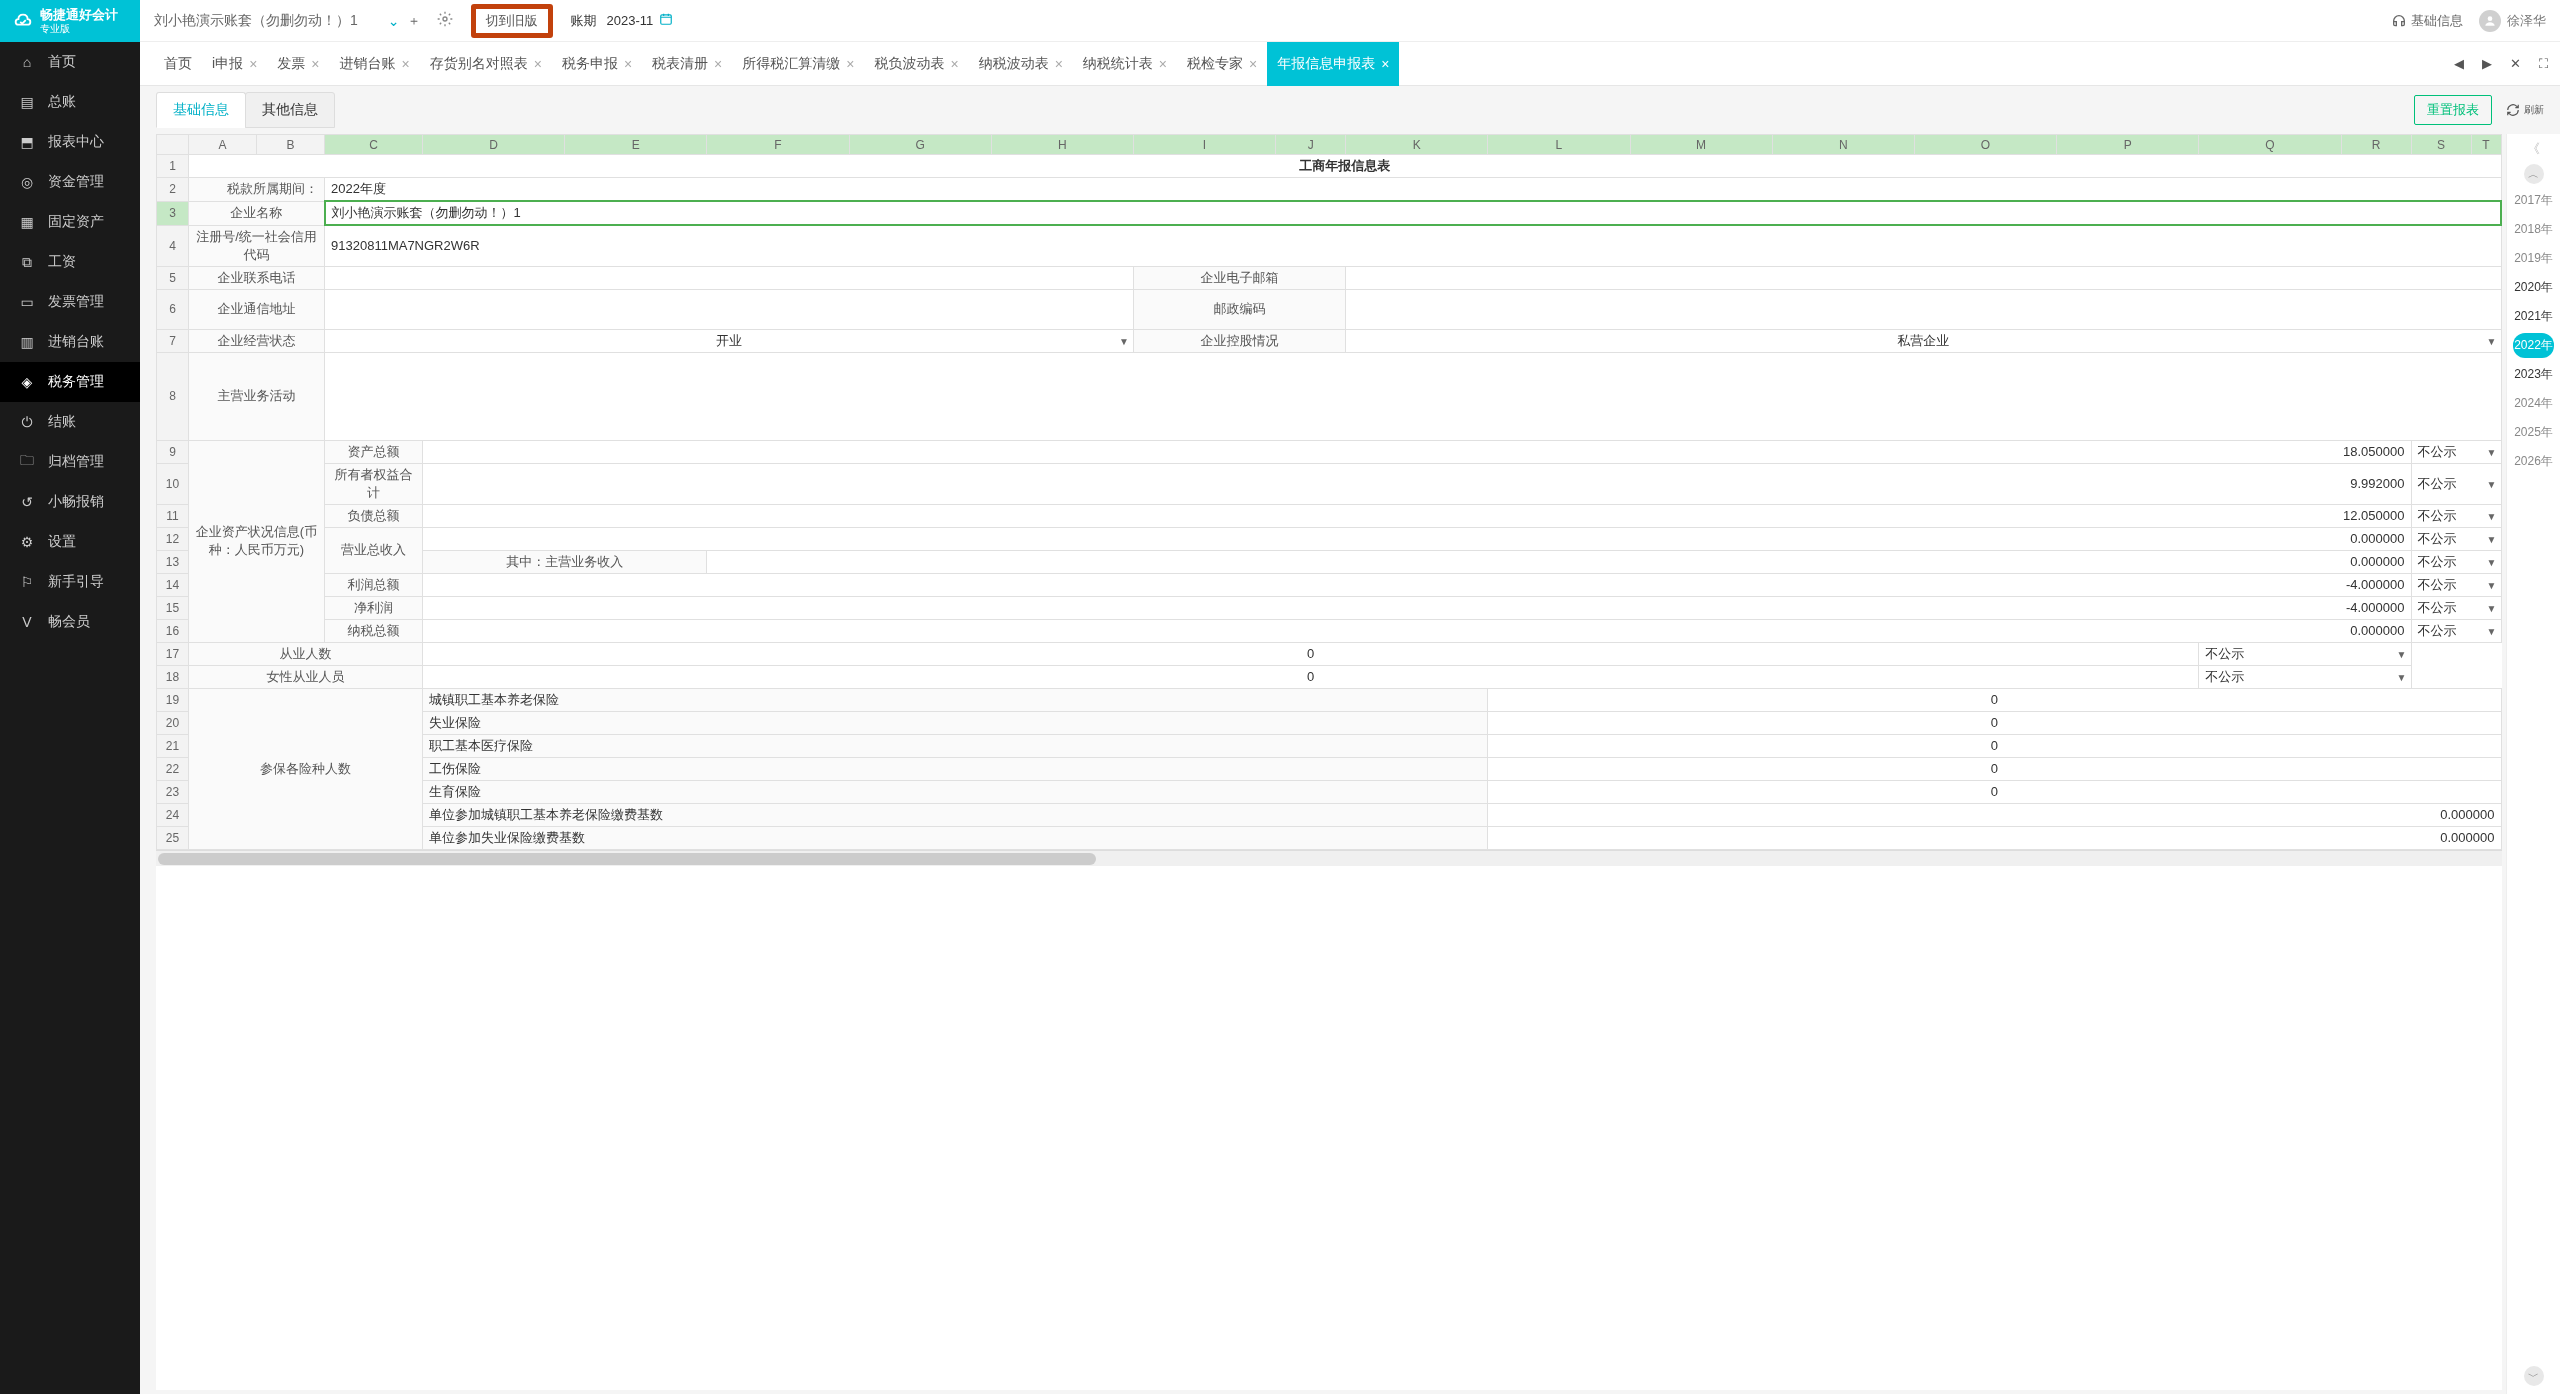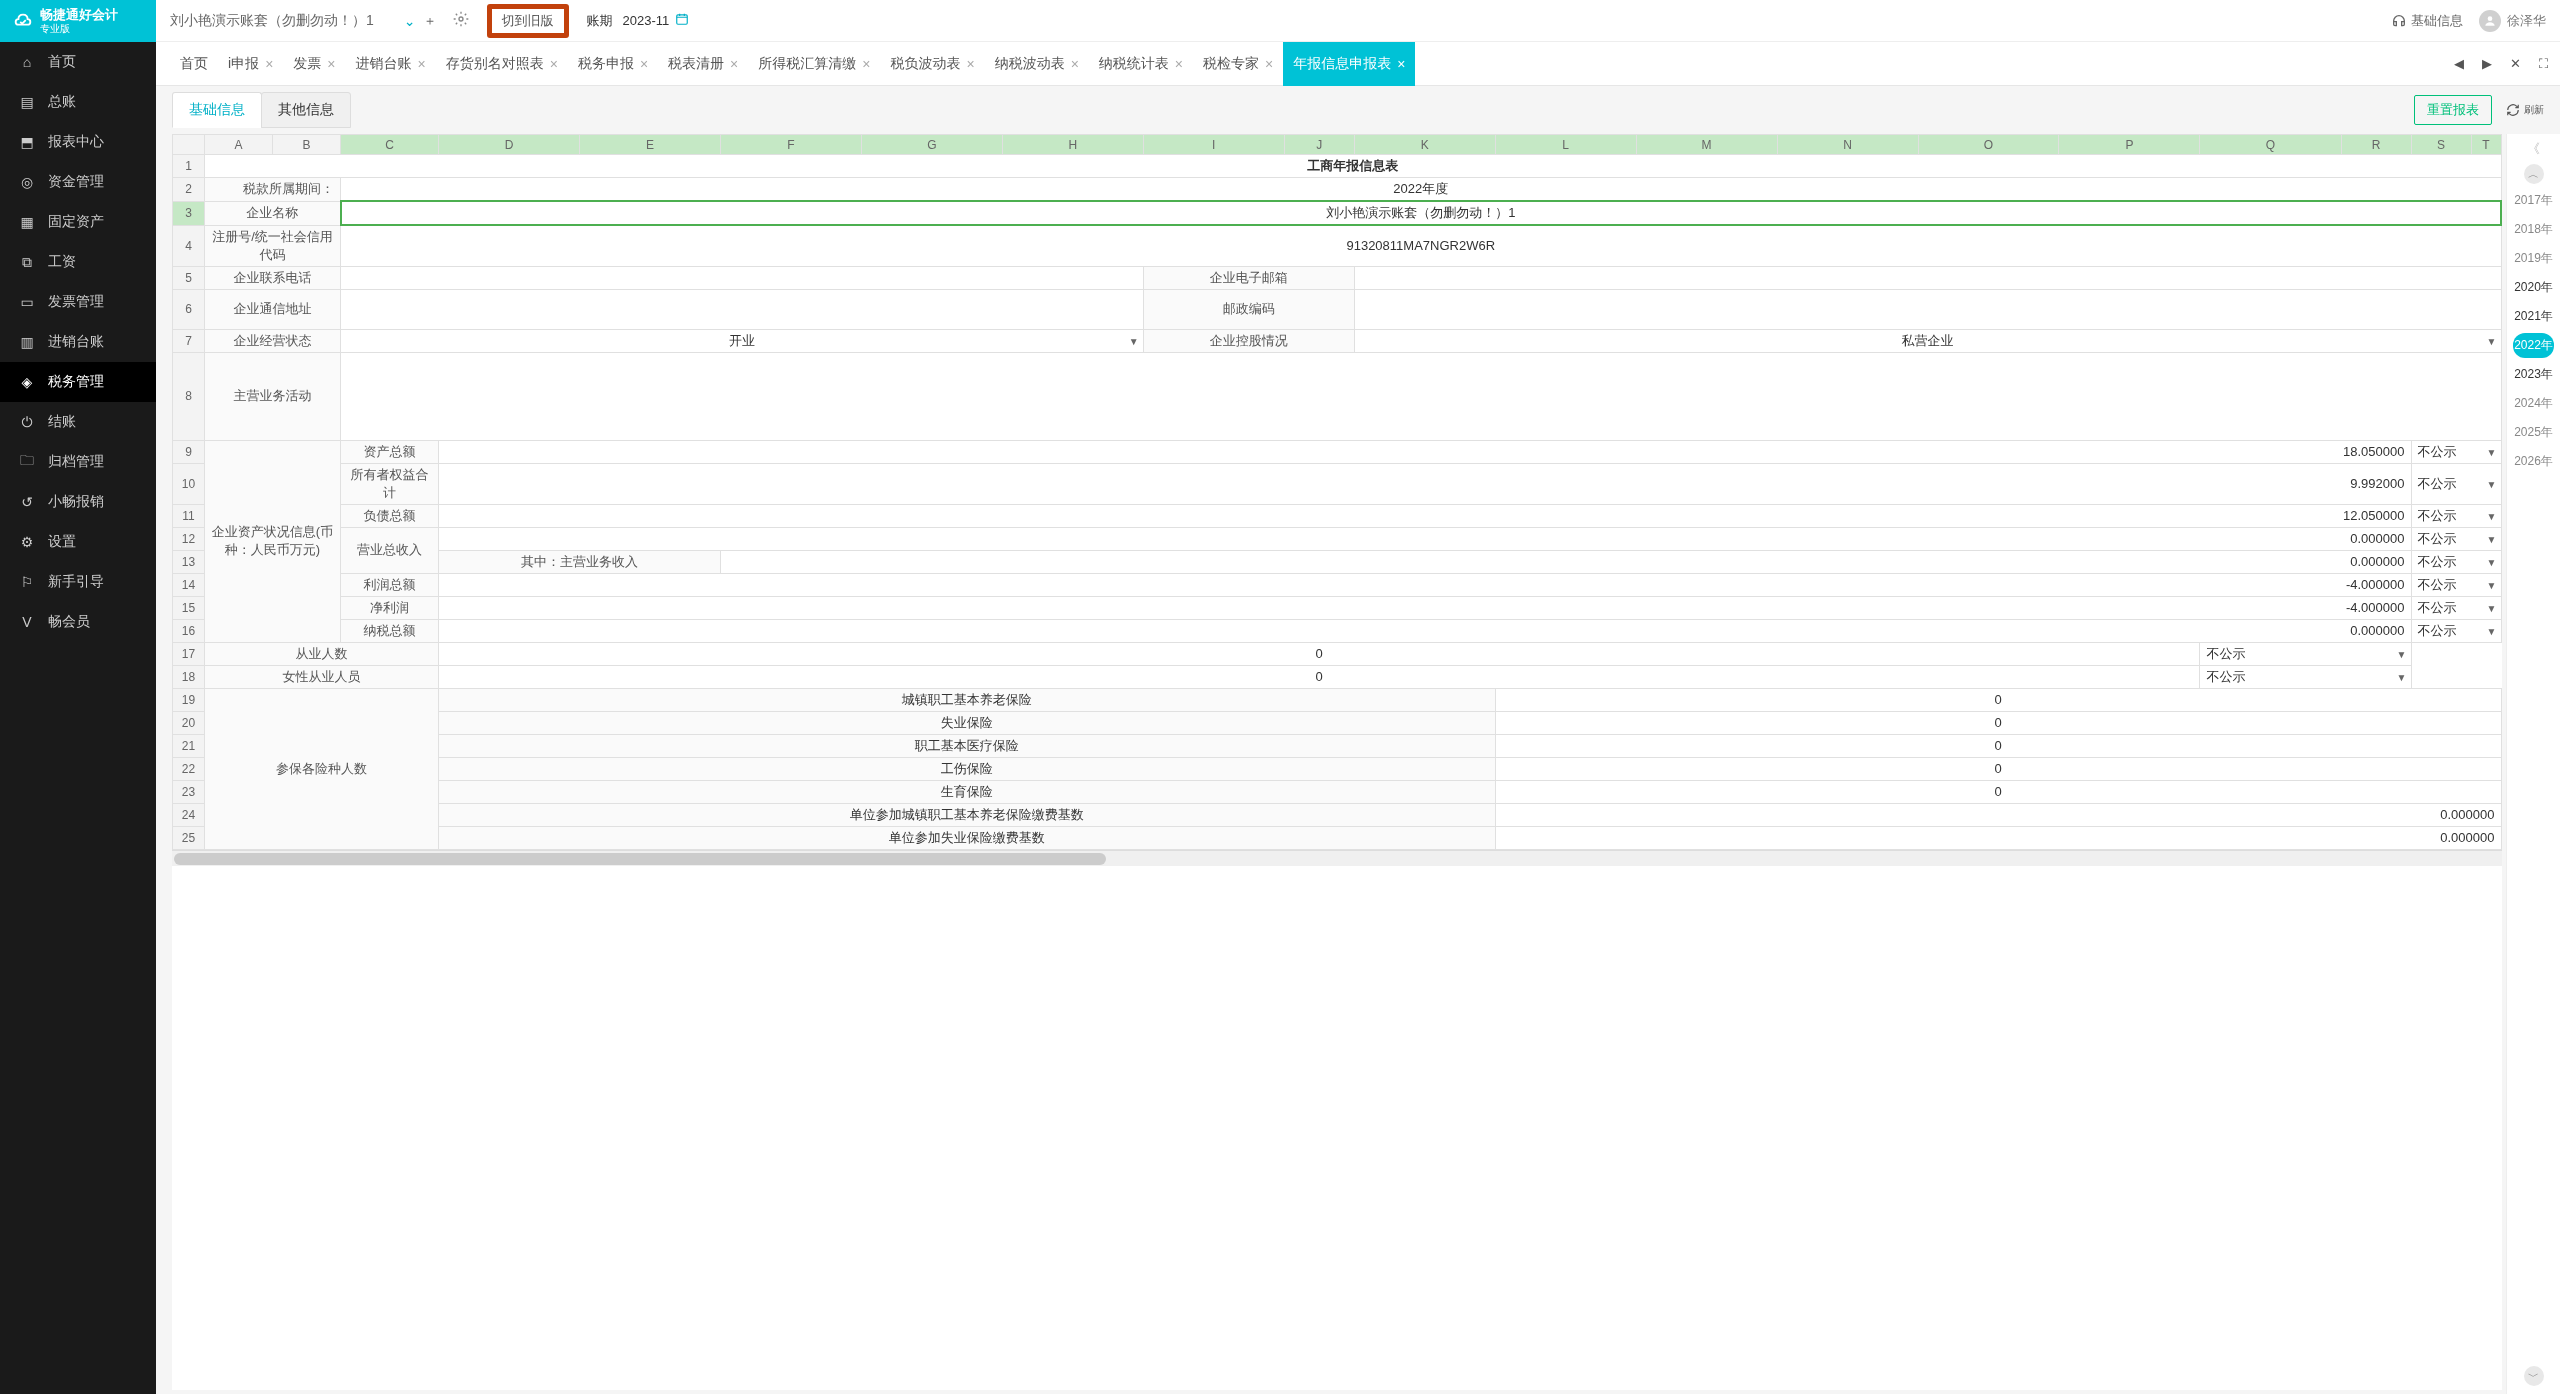"畅捷通好会计" .sidebar { width: 156px -> 140px }
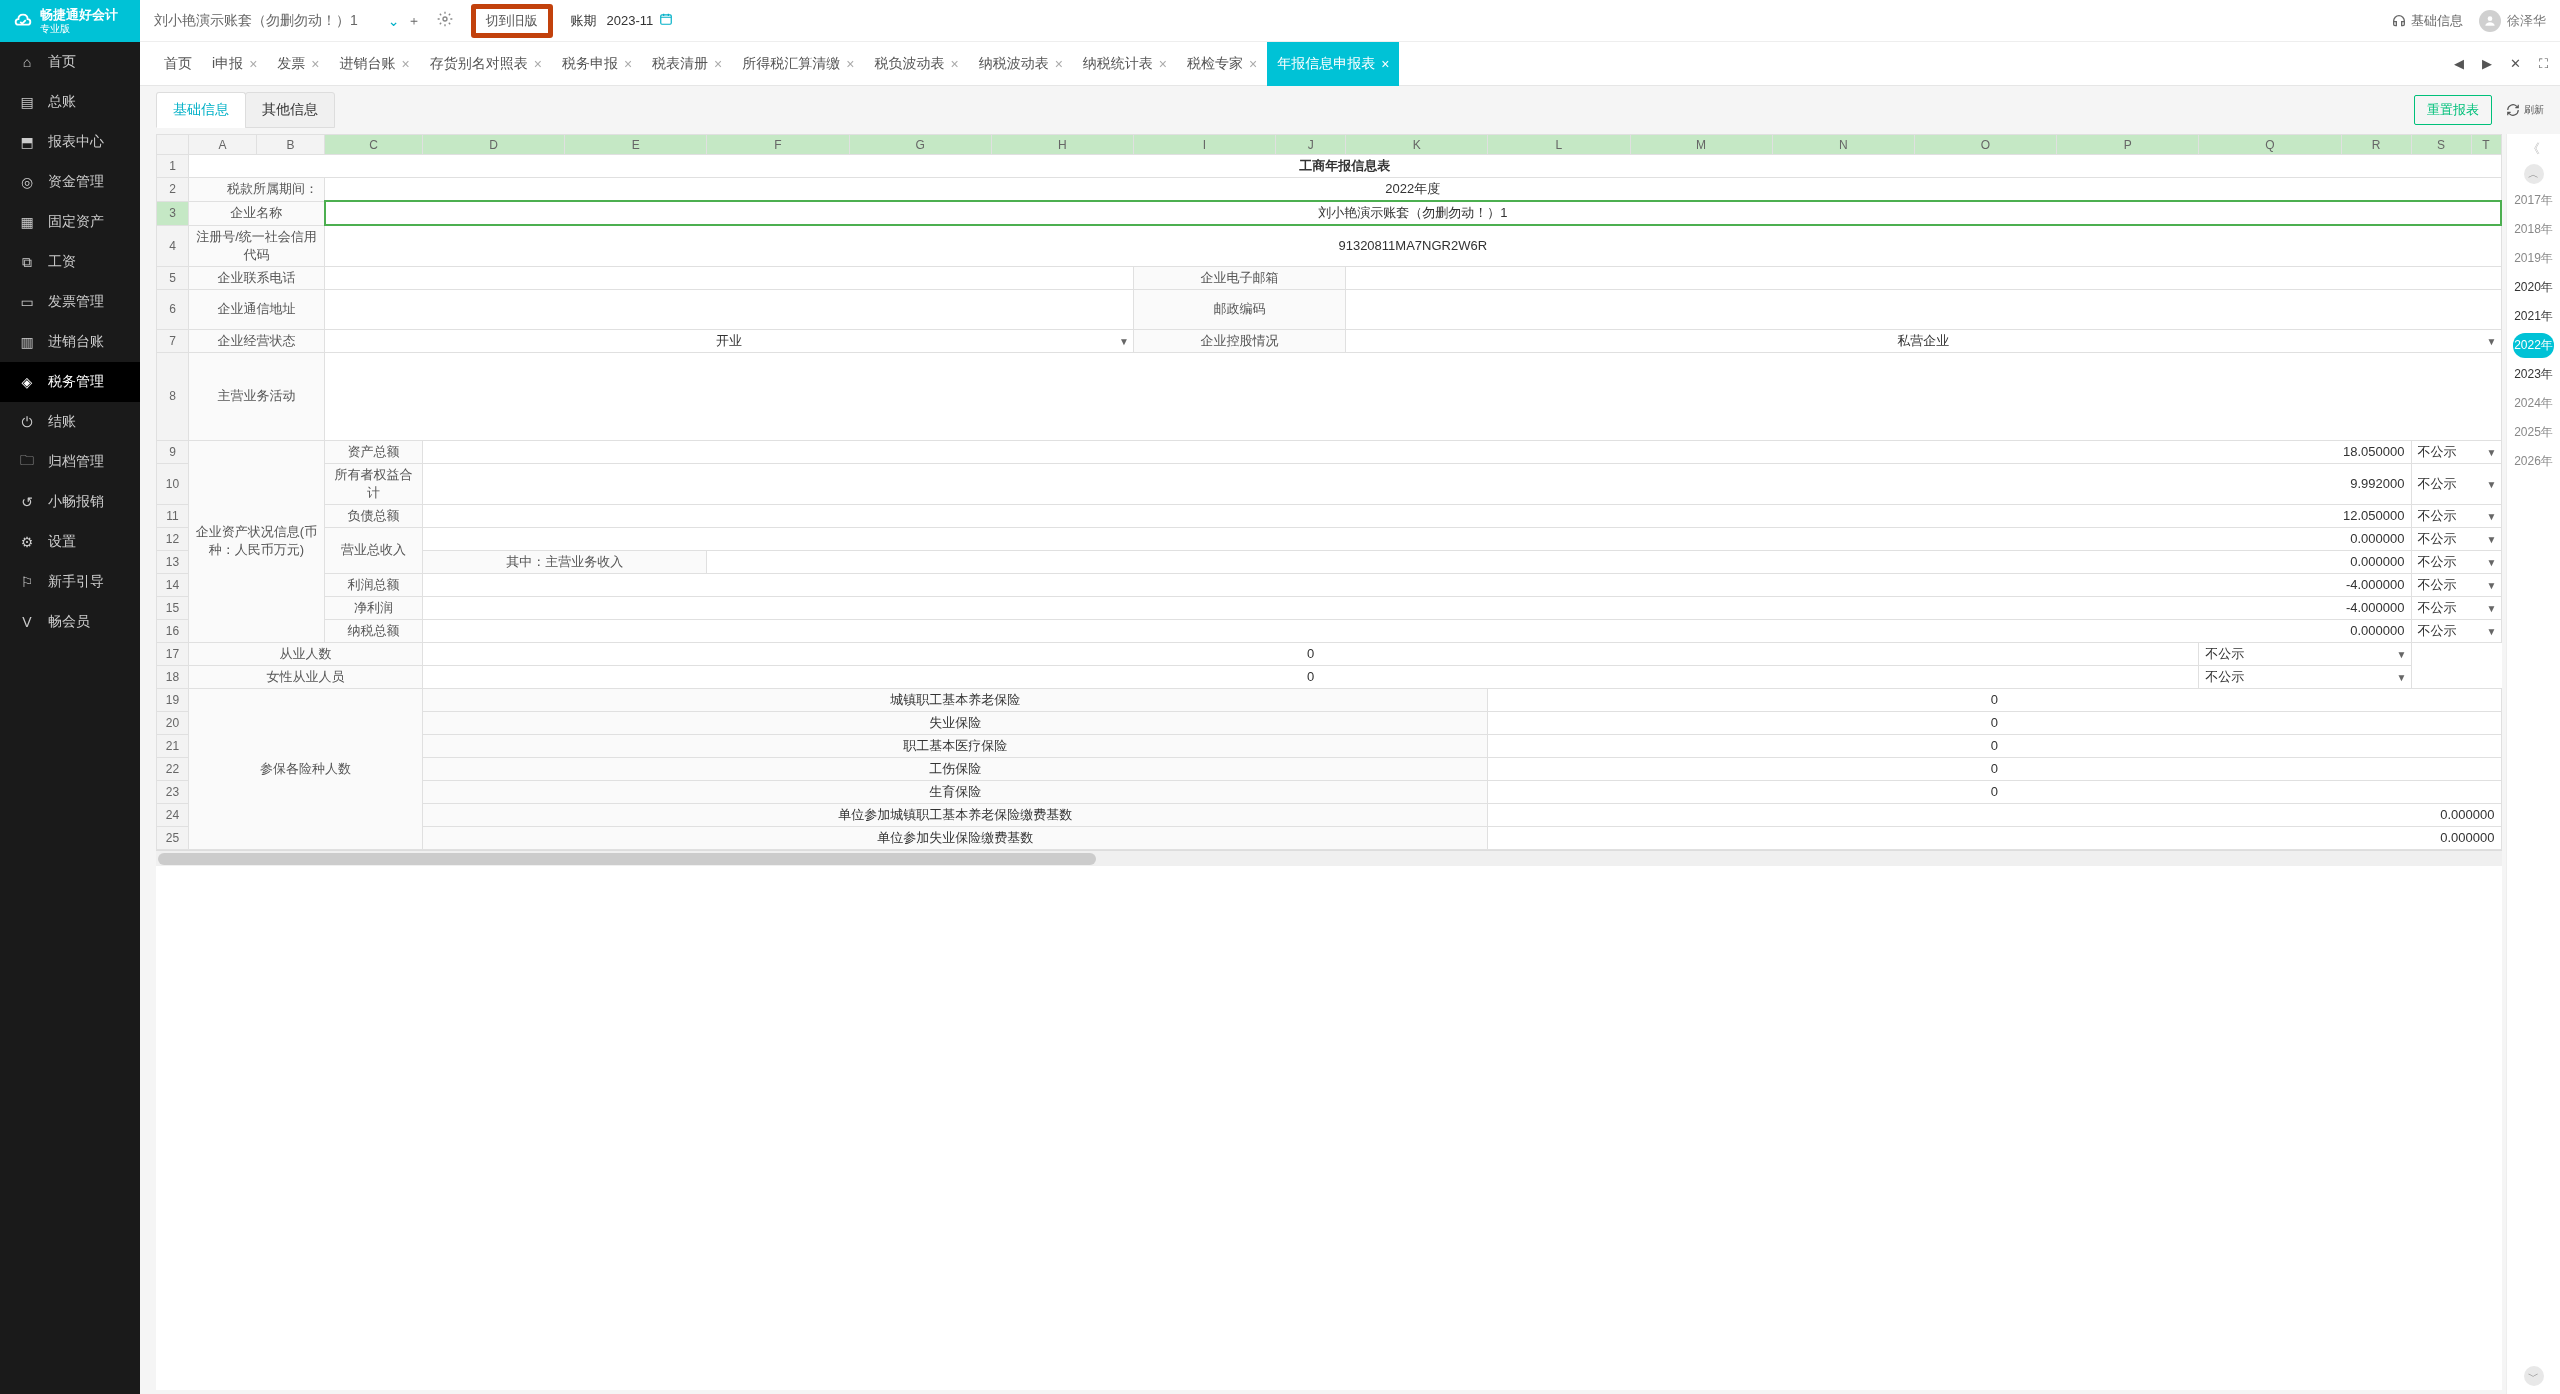"2022年度" .val-left { text-align: center -> left }
